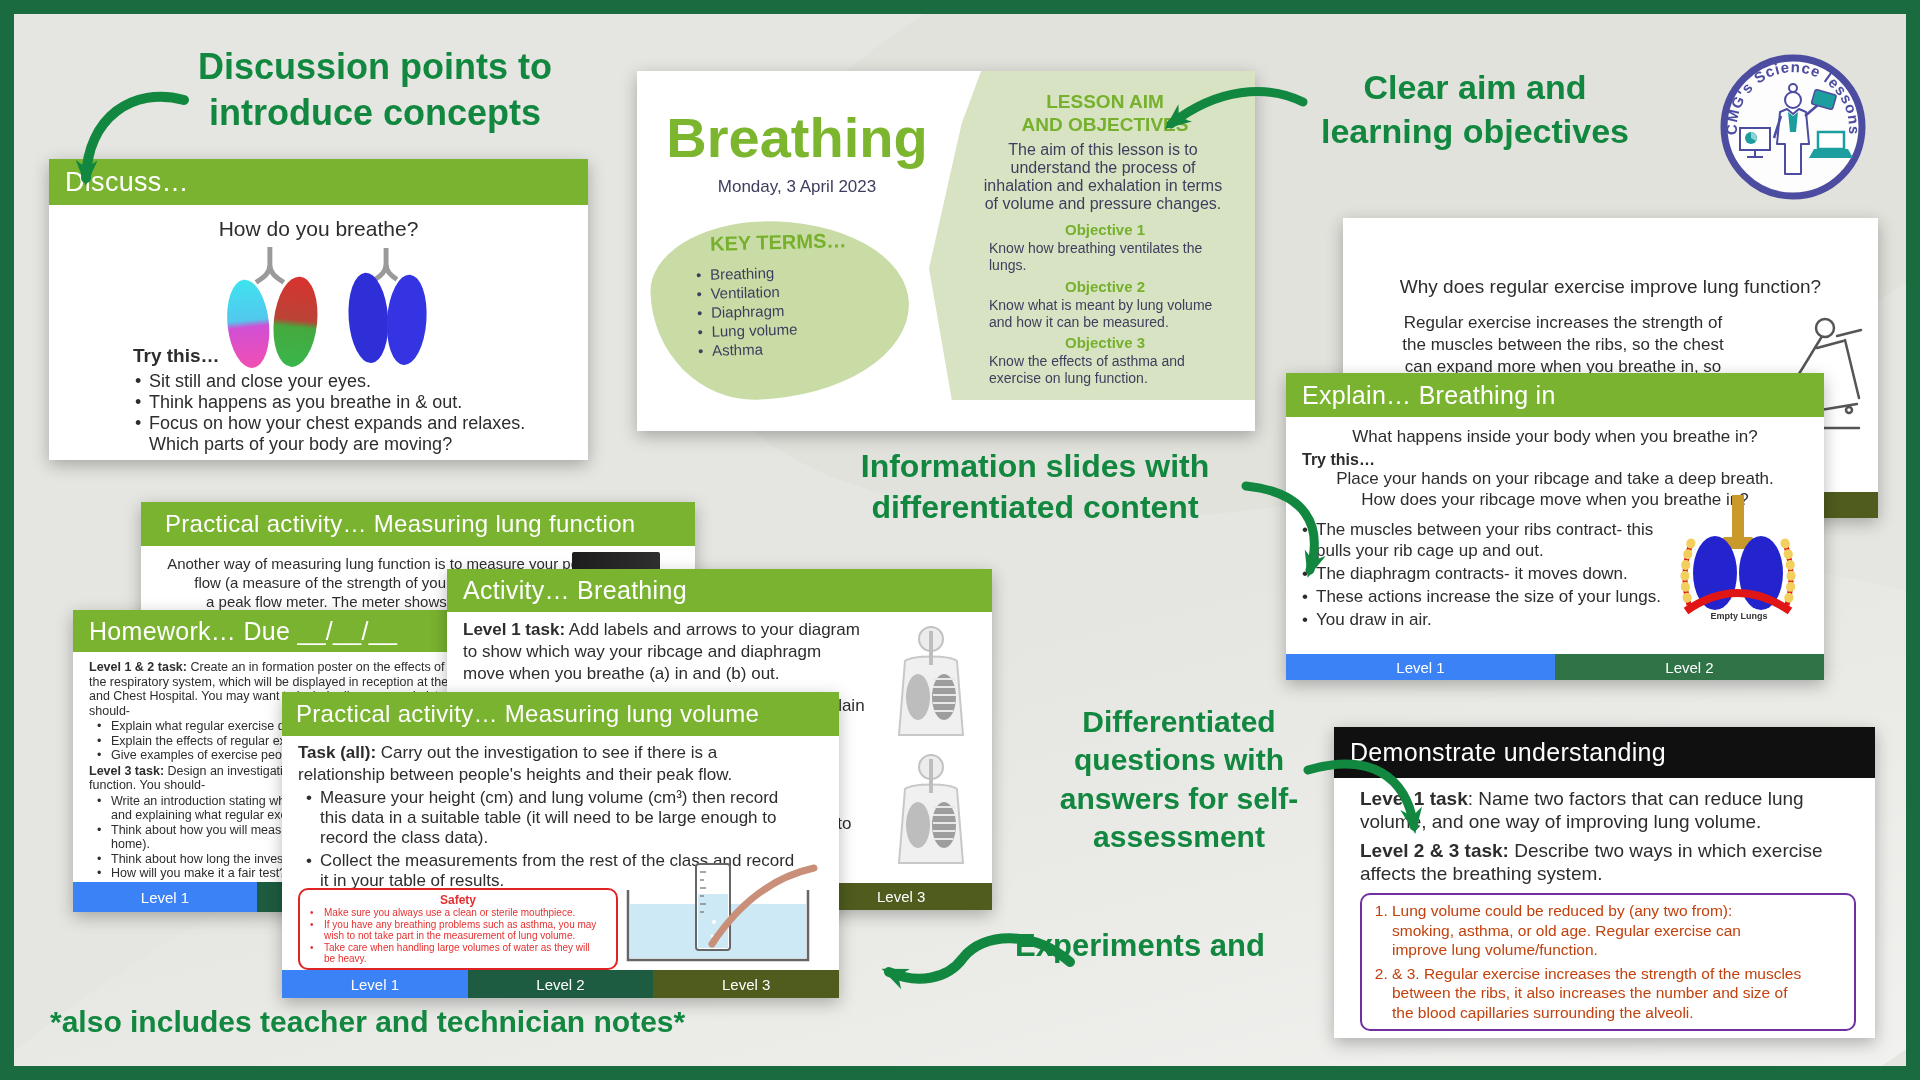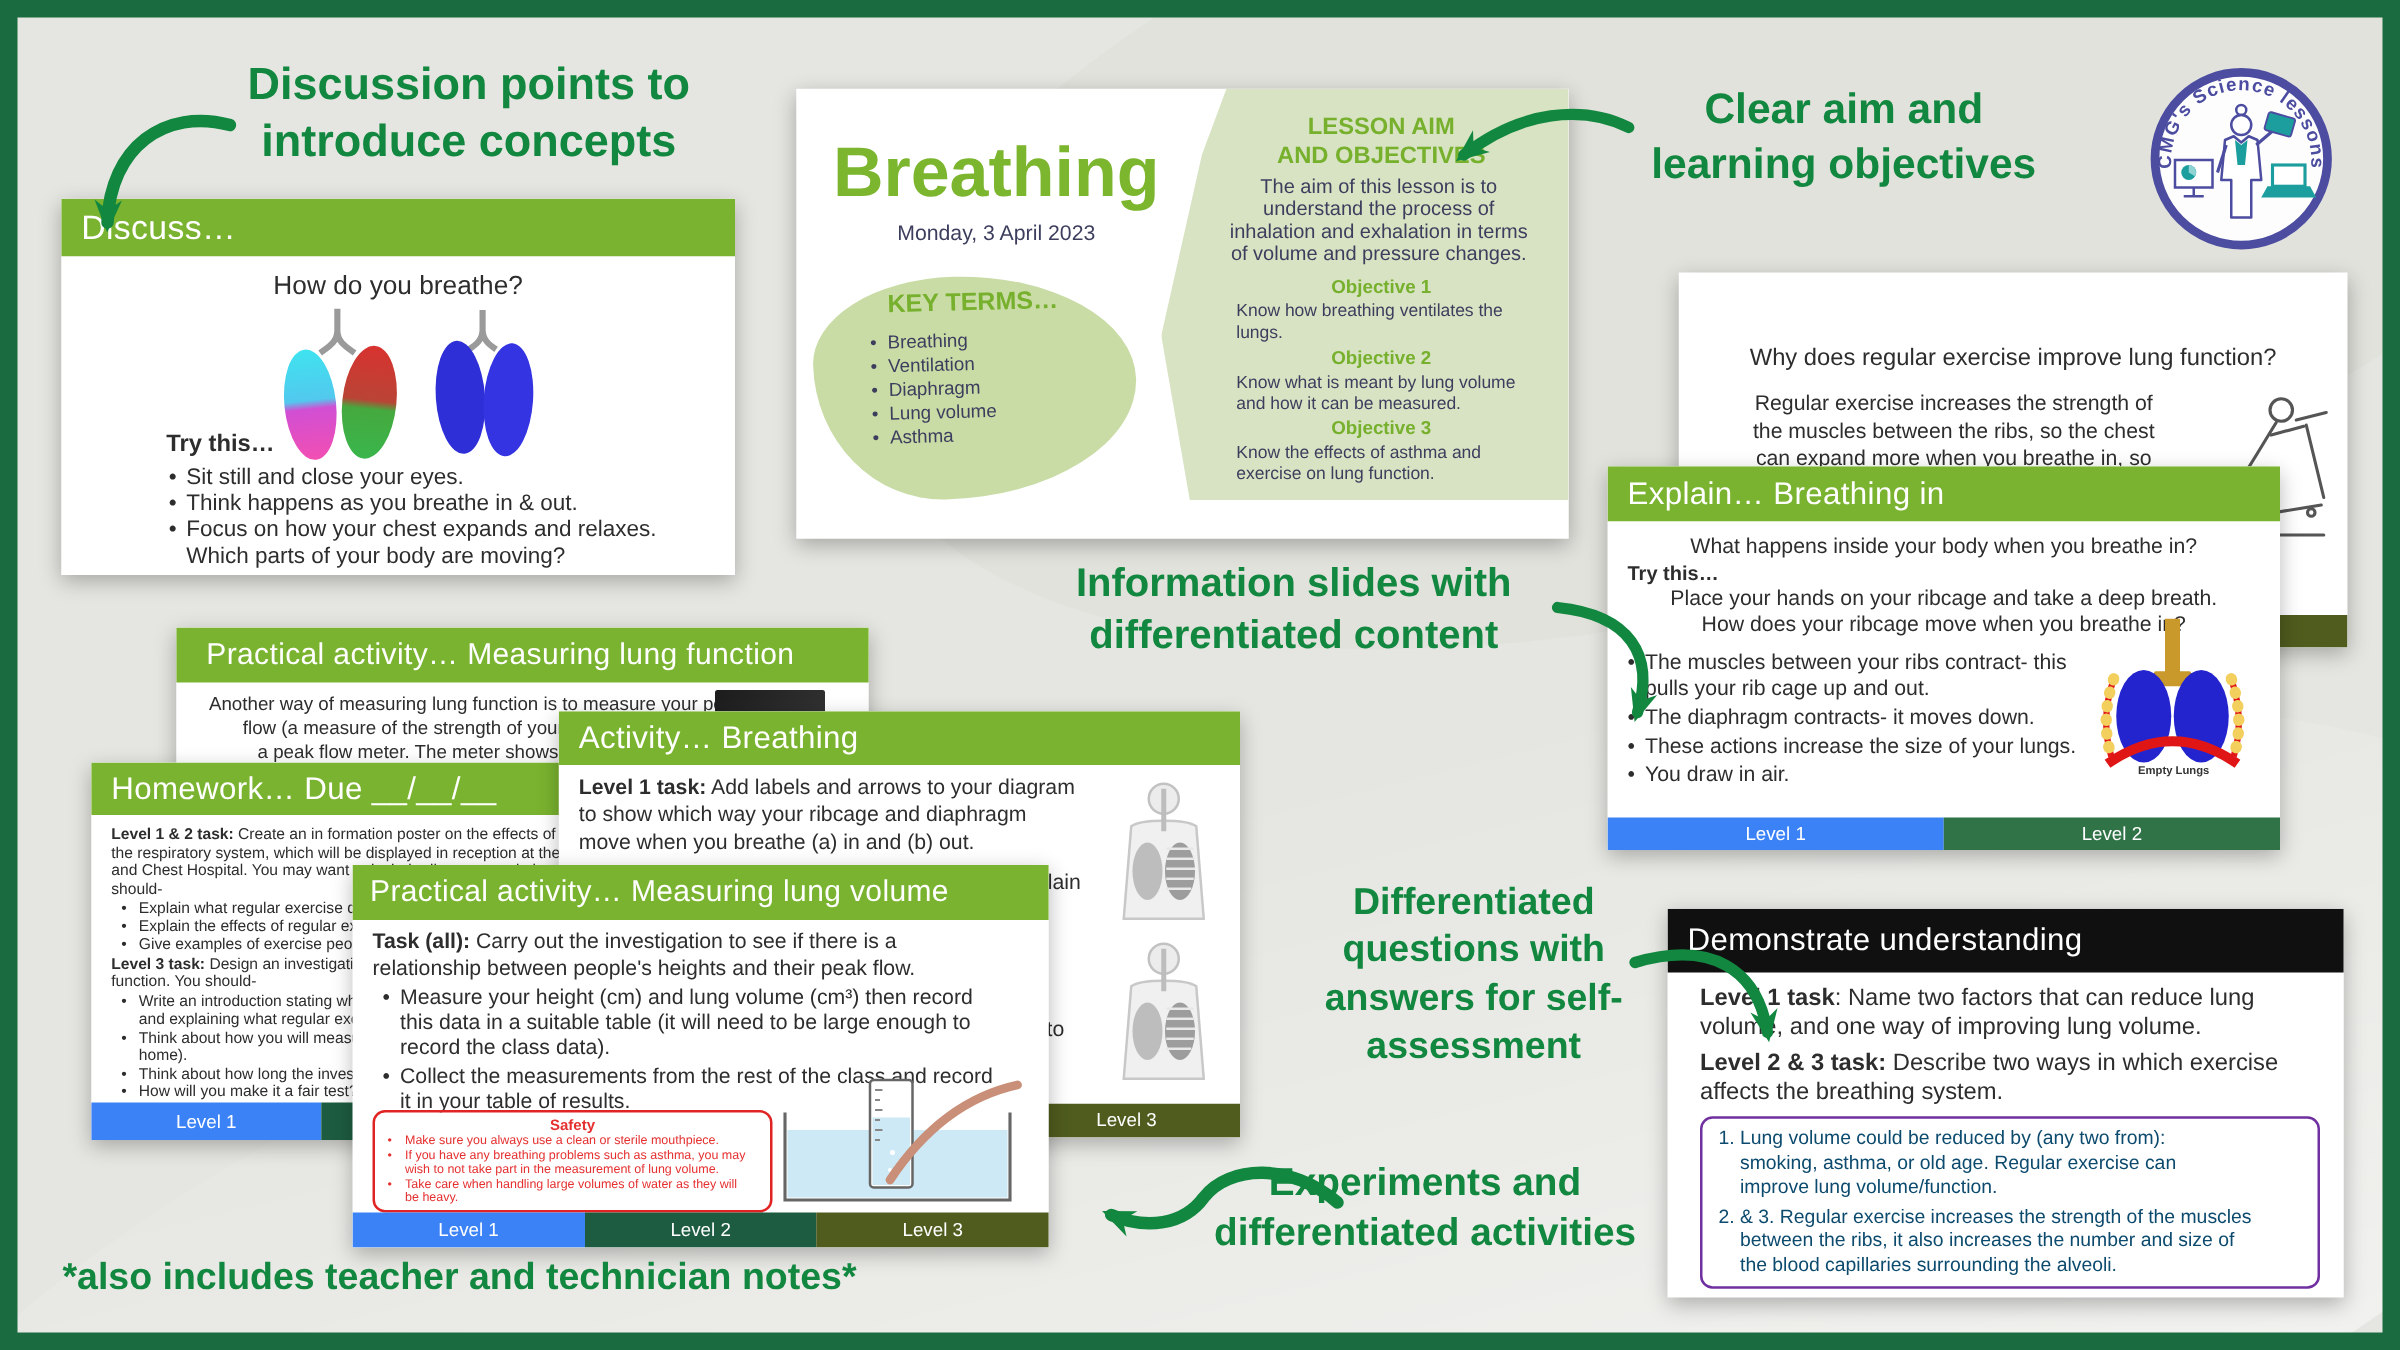"Lung volume could be reduced" .purplebox { color: #0c4a6e -> #c2410c }
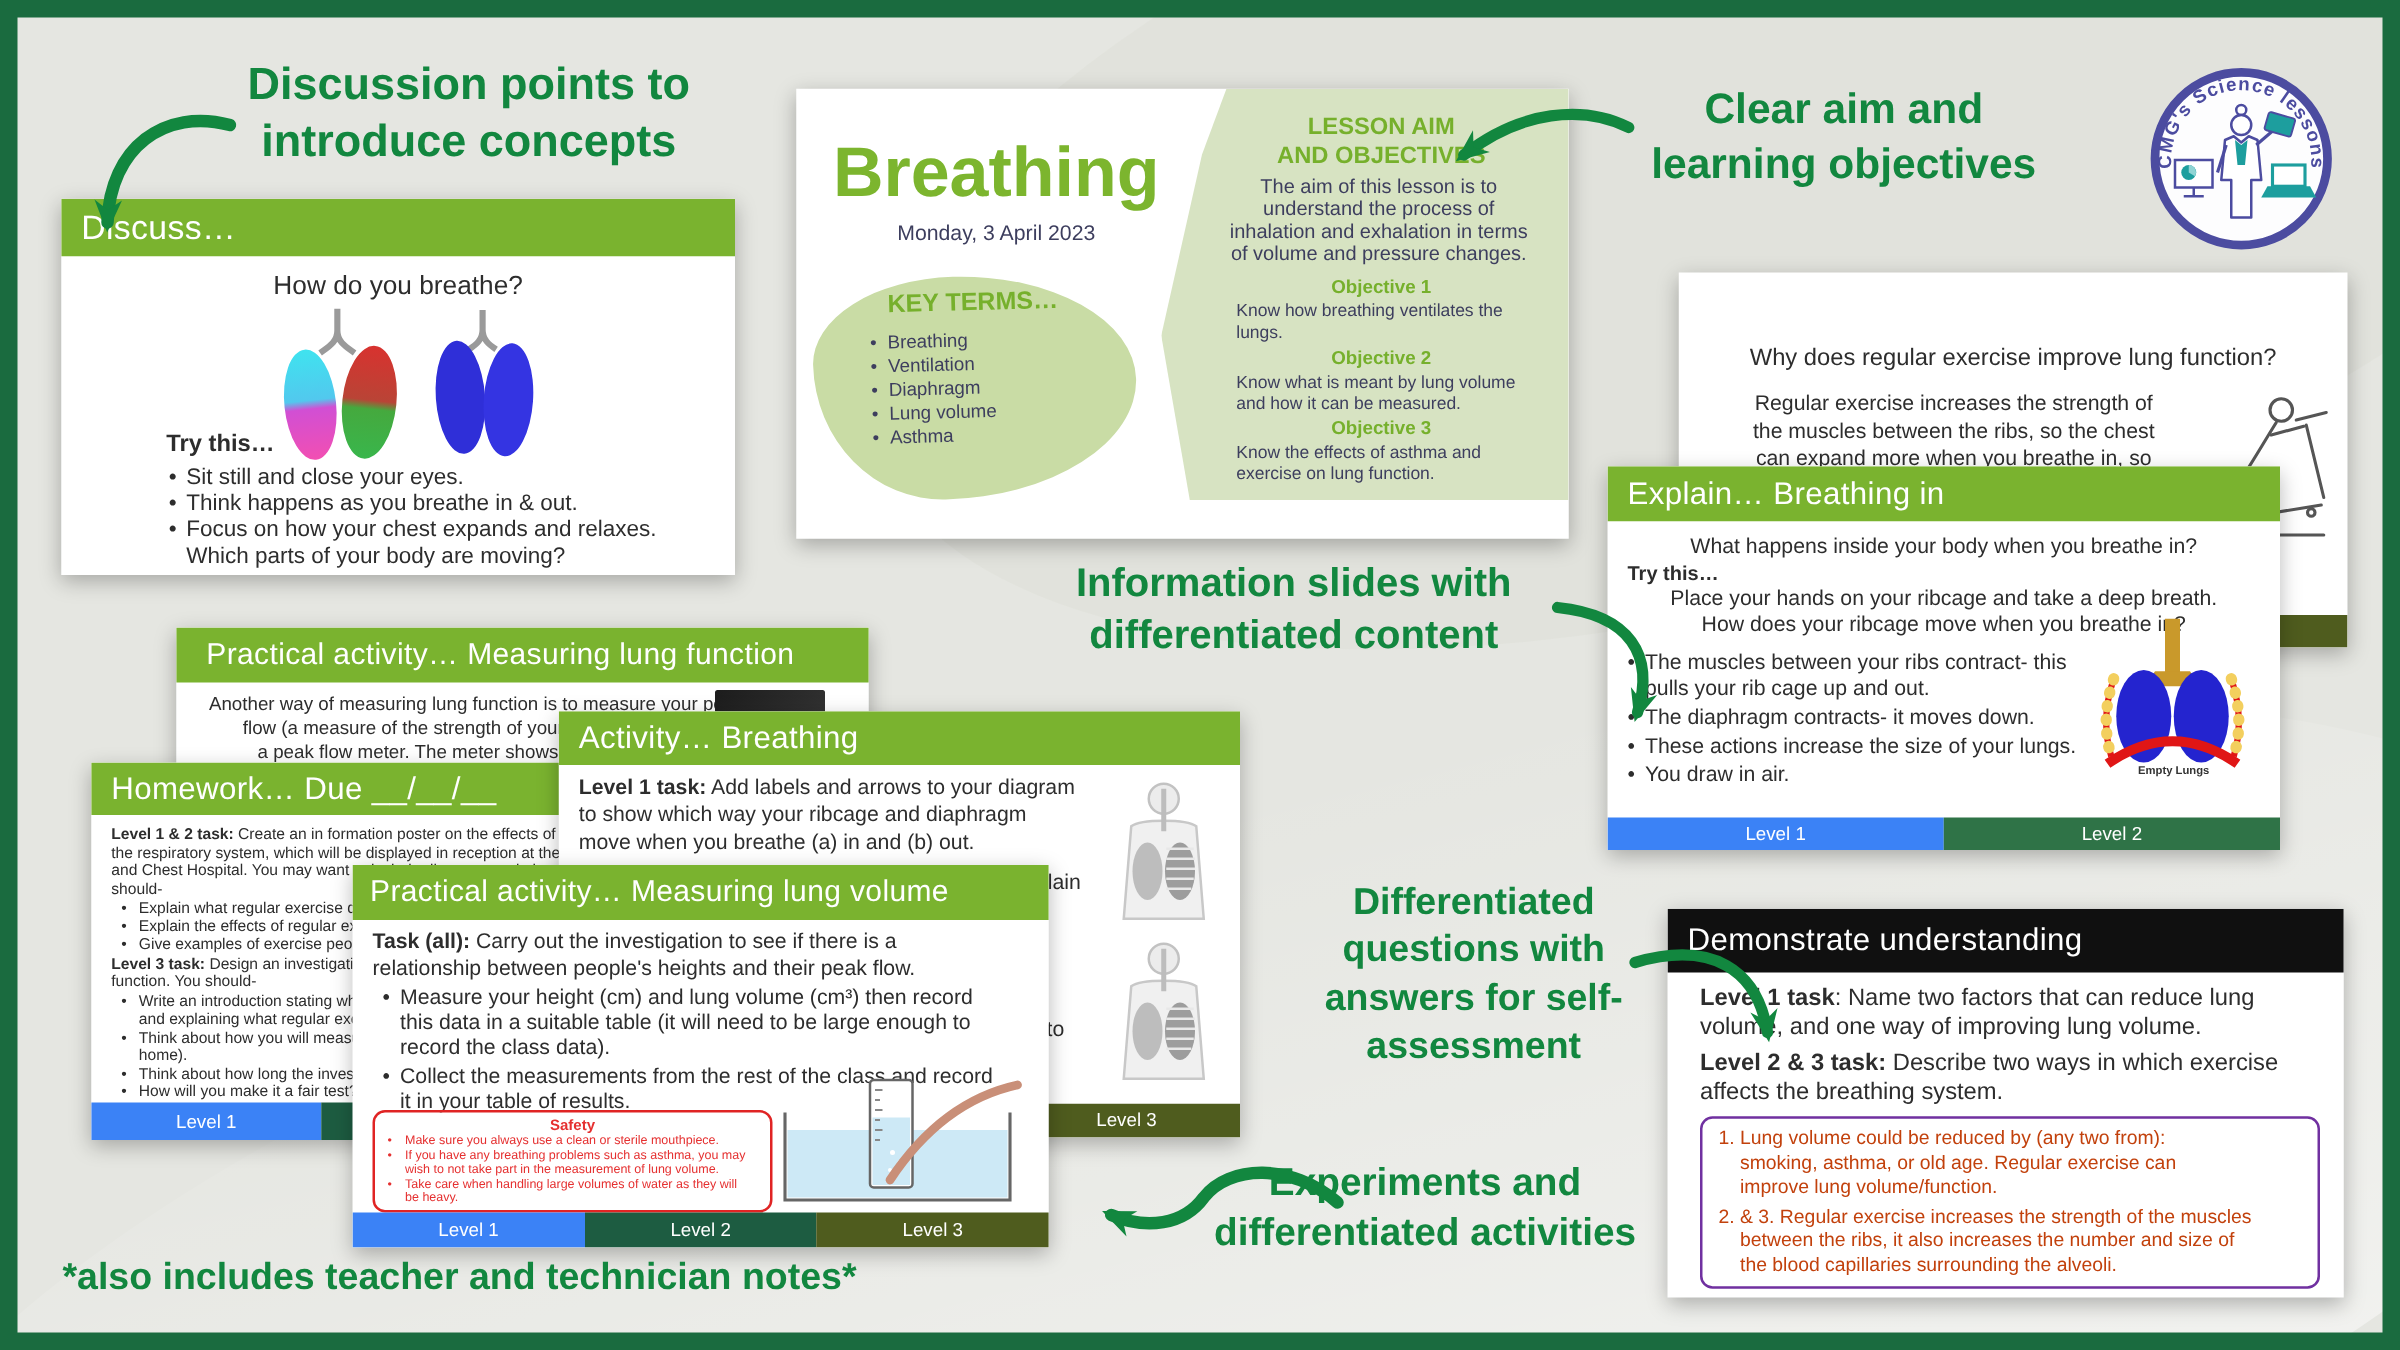"differentiated activities" div { html: <div>differentiated activities</div> -> none }
